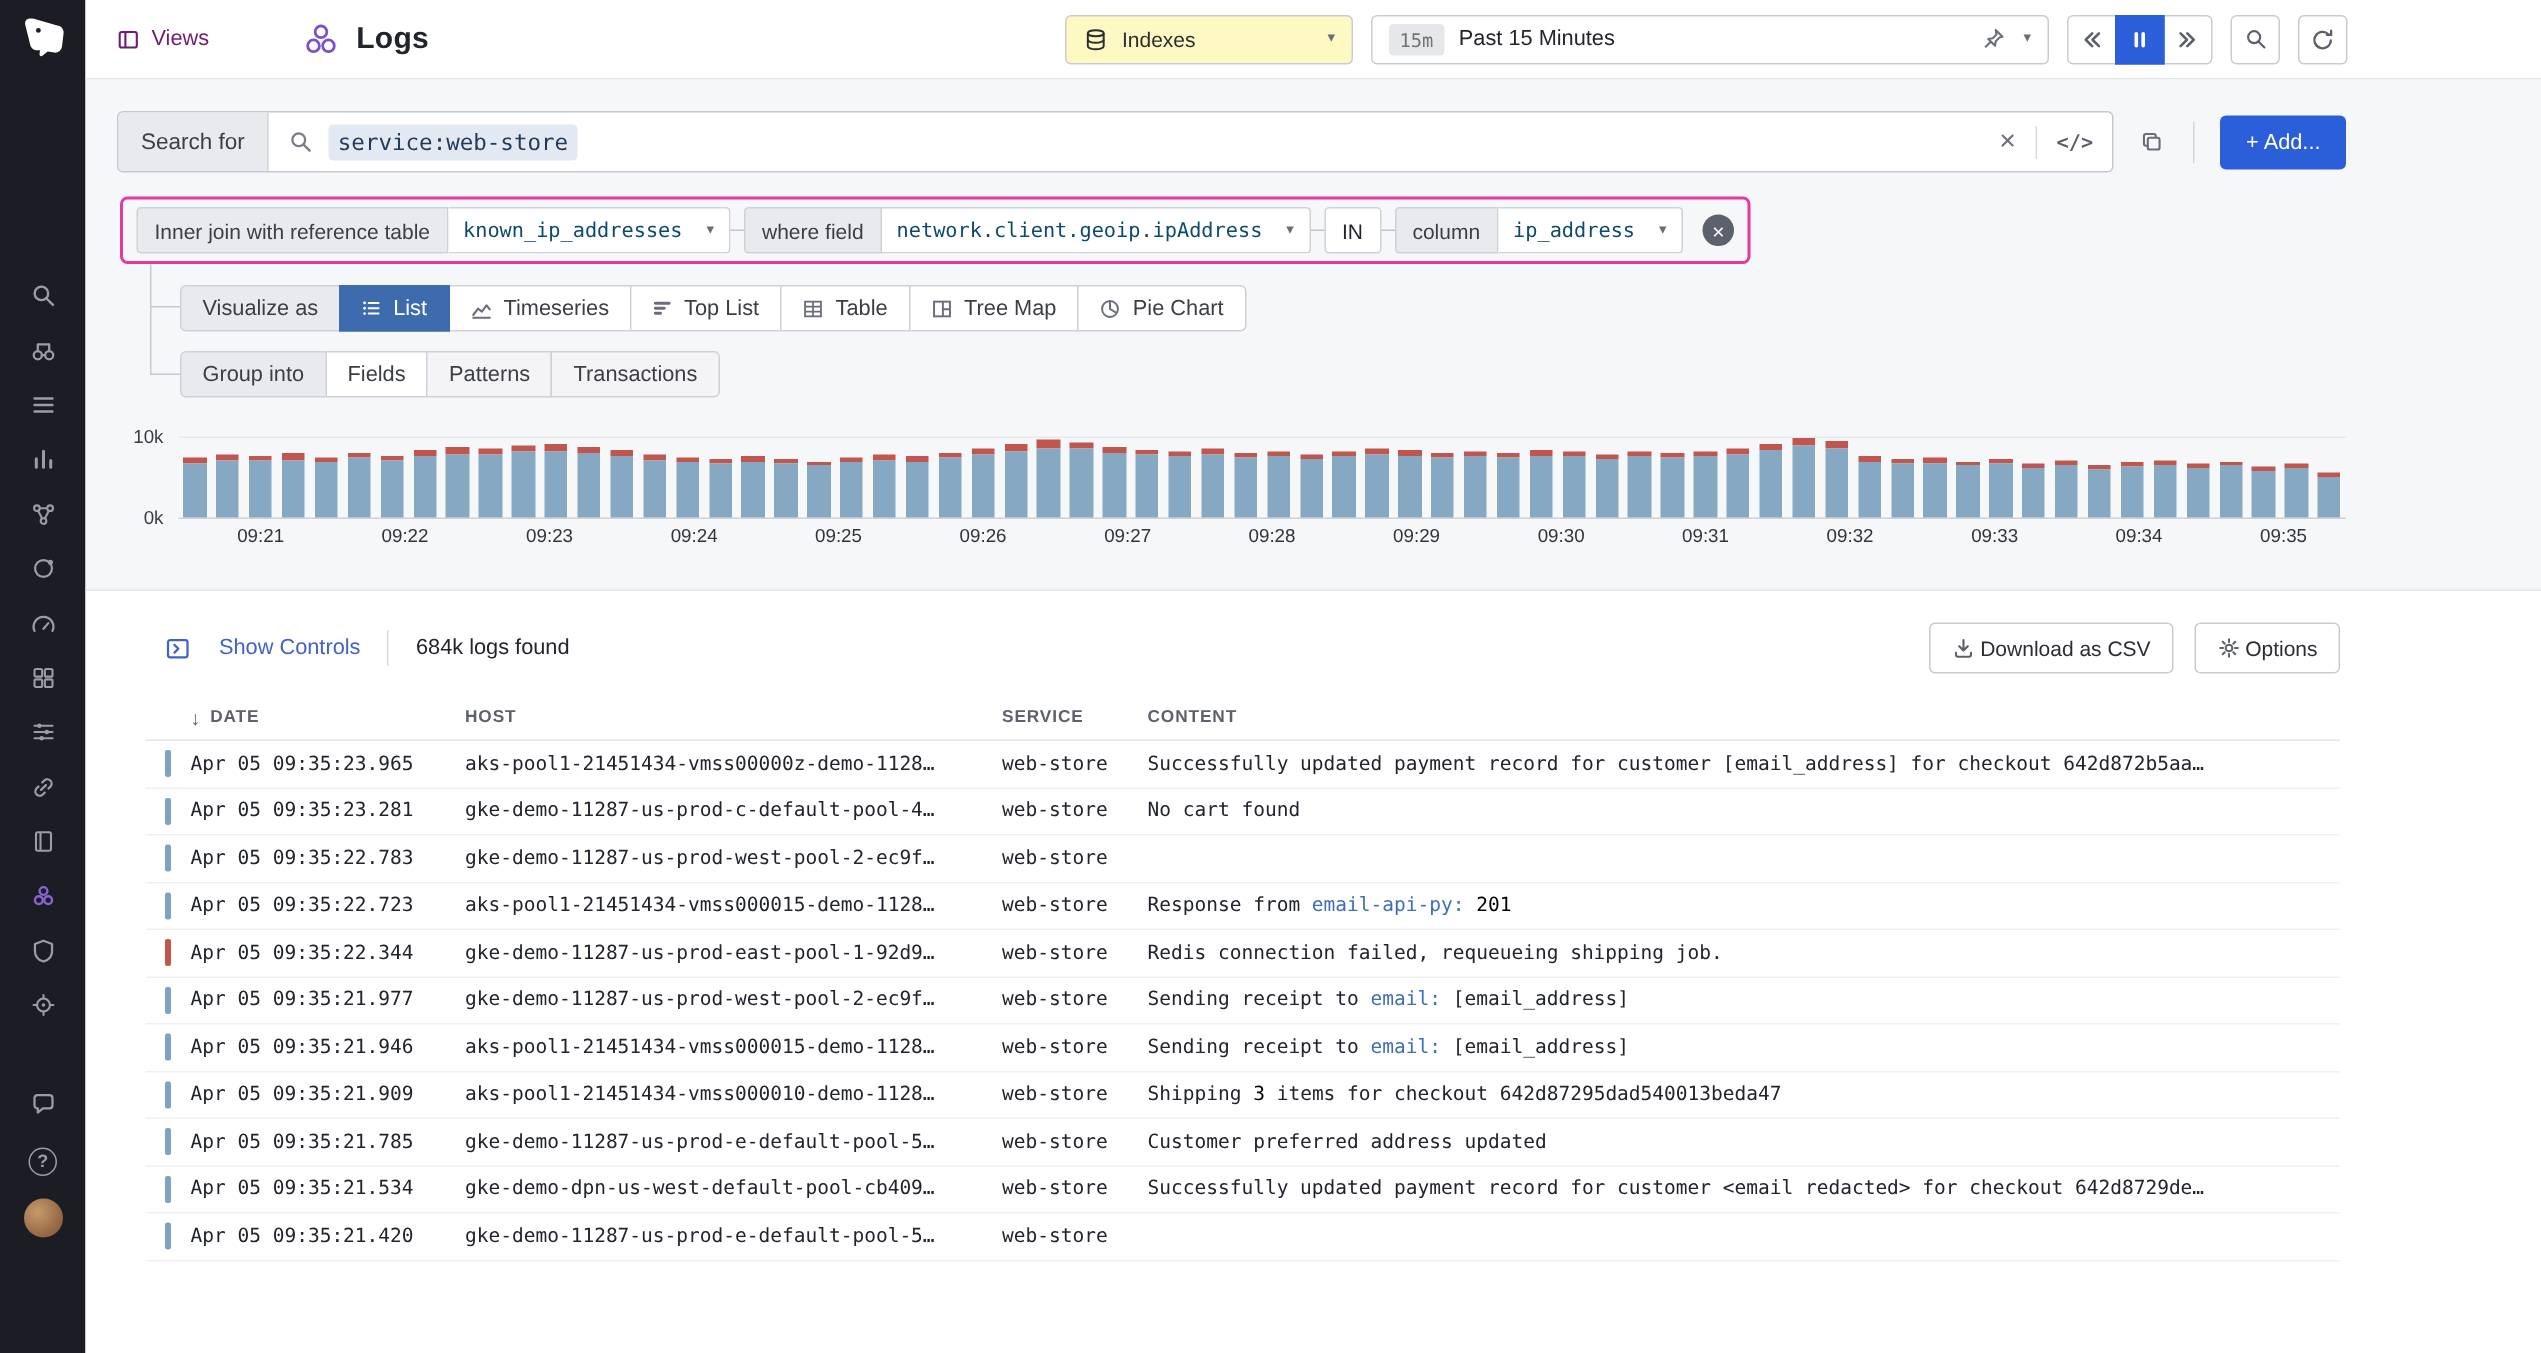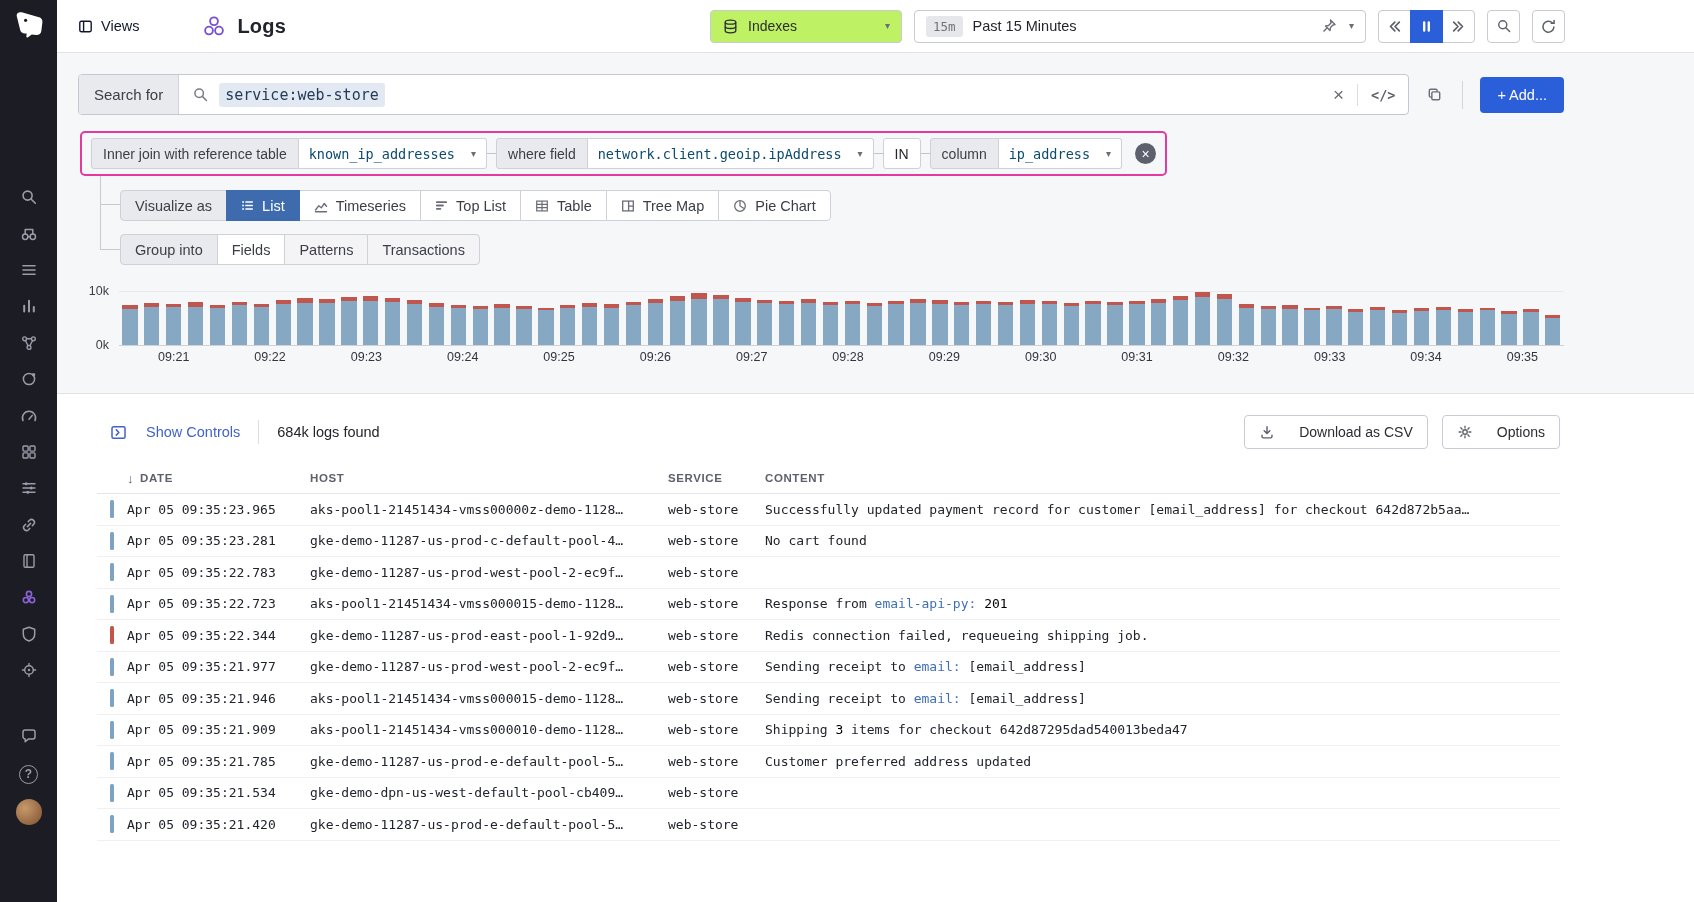"Views" .views { color: #0f172a -> #701a75 }
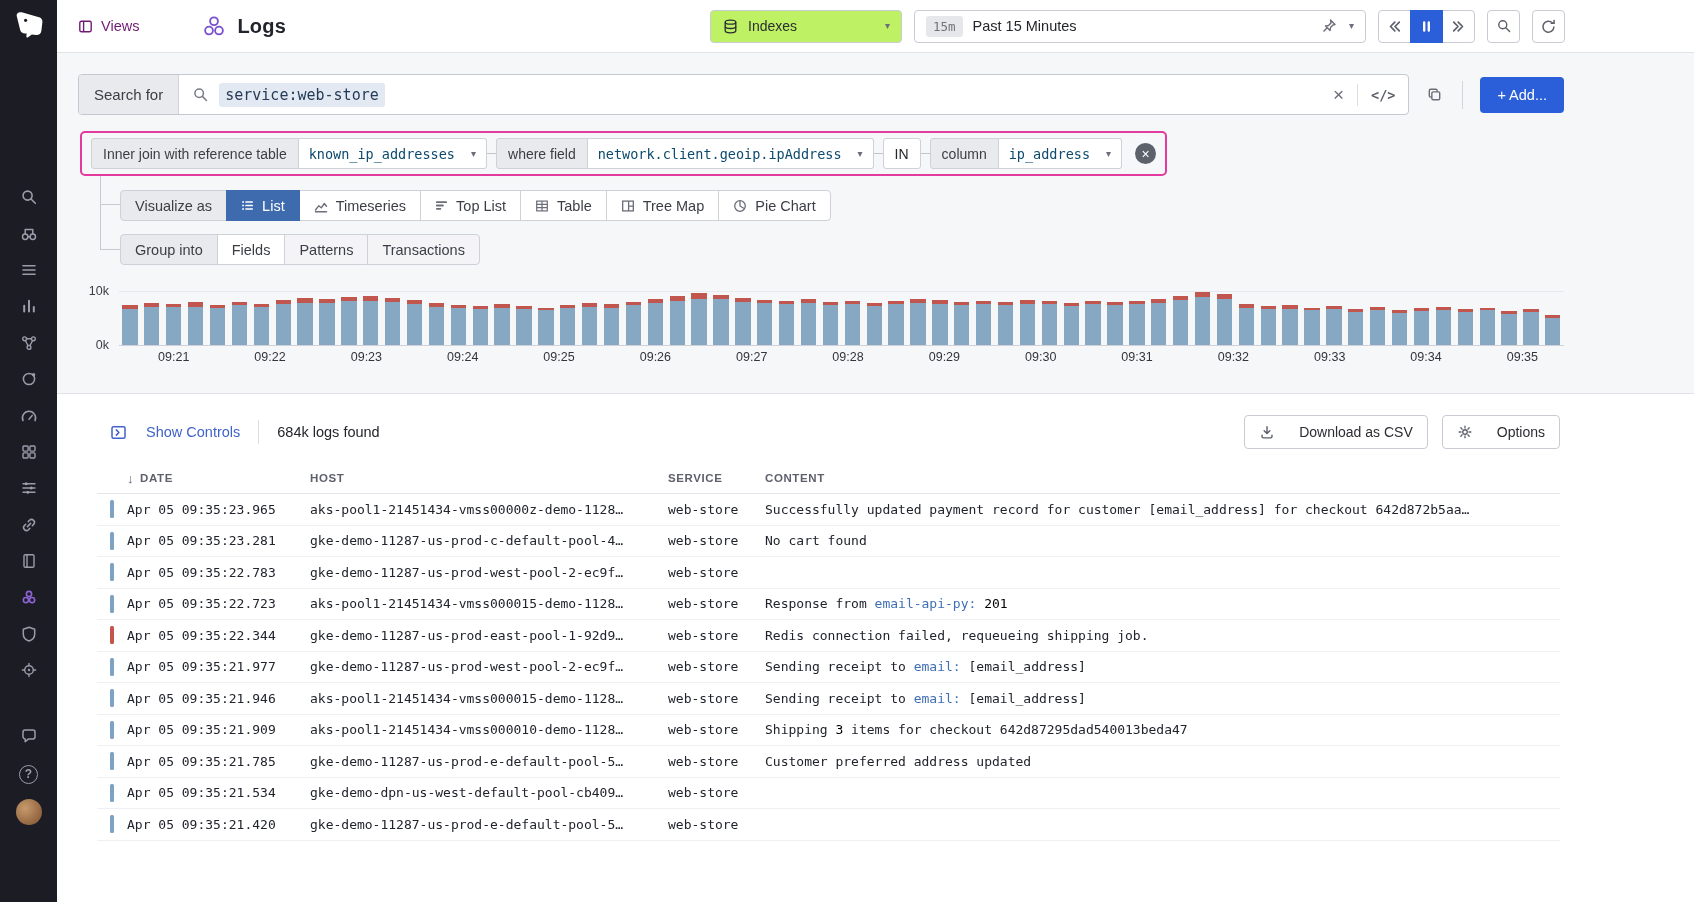"Indexes" .select-box { background: #bef264 -> #fef9c3 }
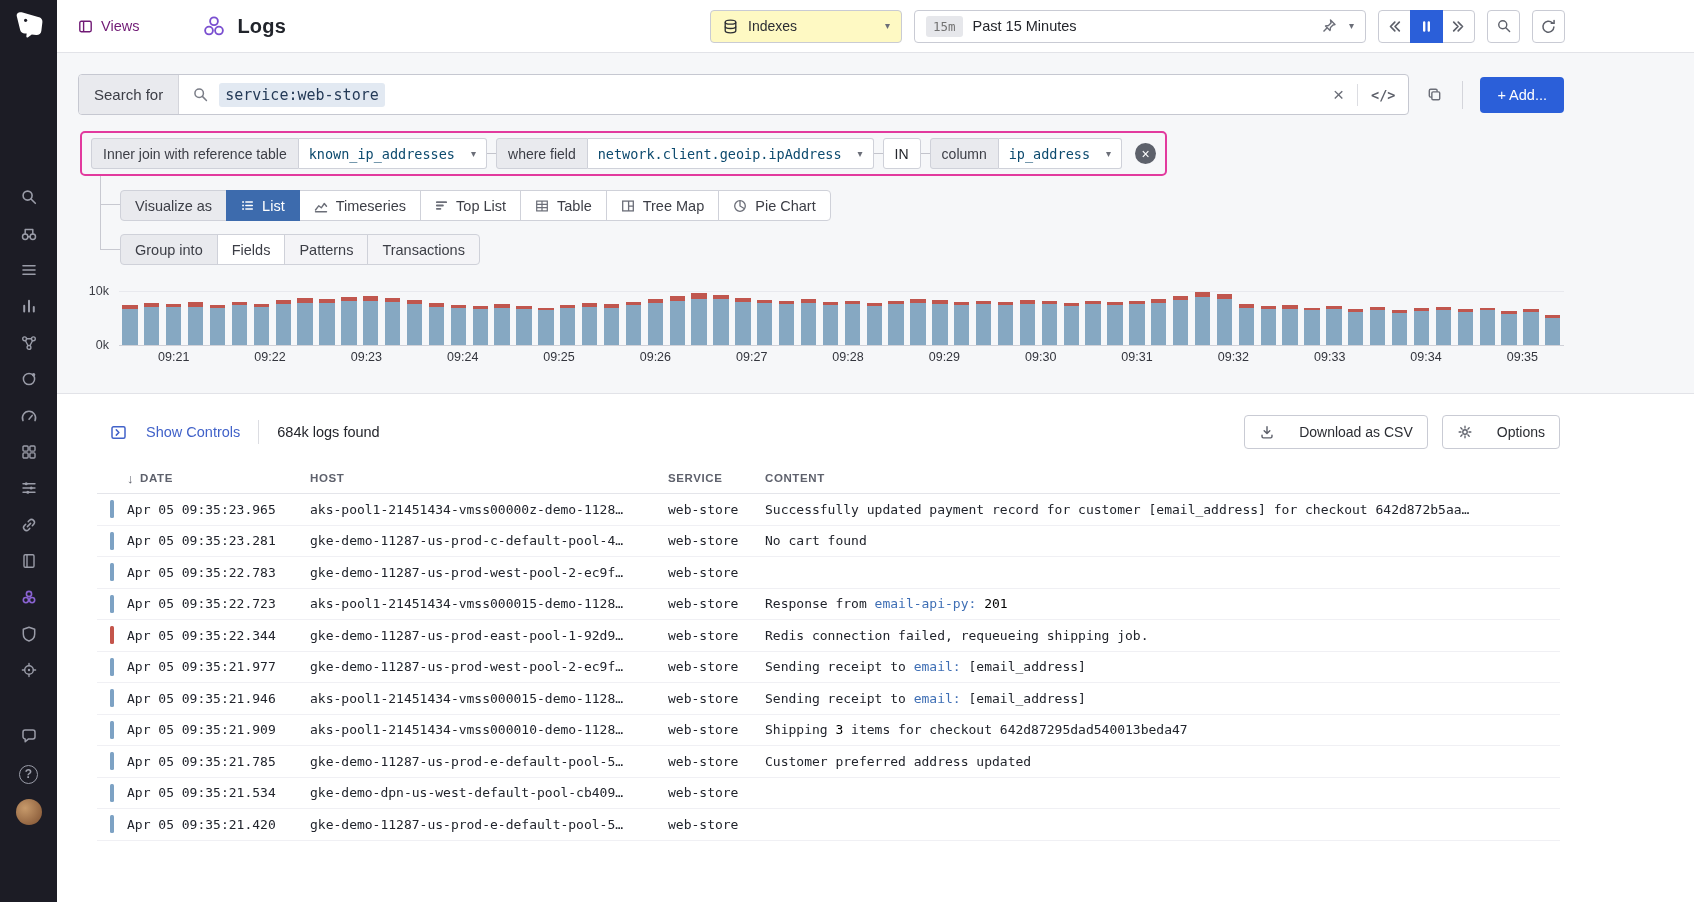"Download as CSV" .btn { gap: 24px -> 3px }
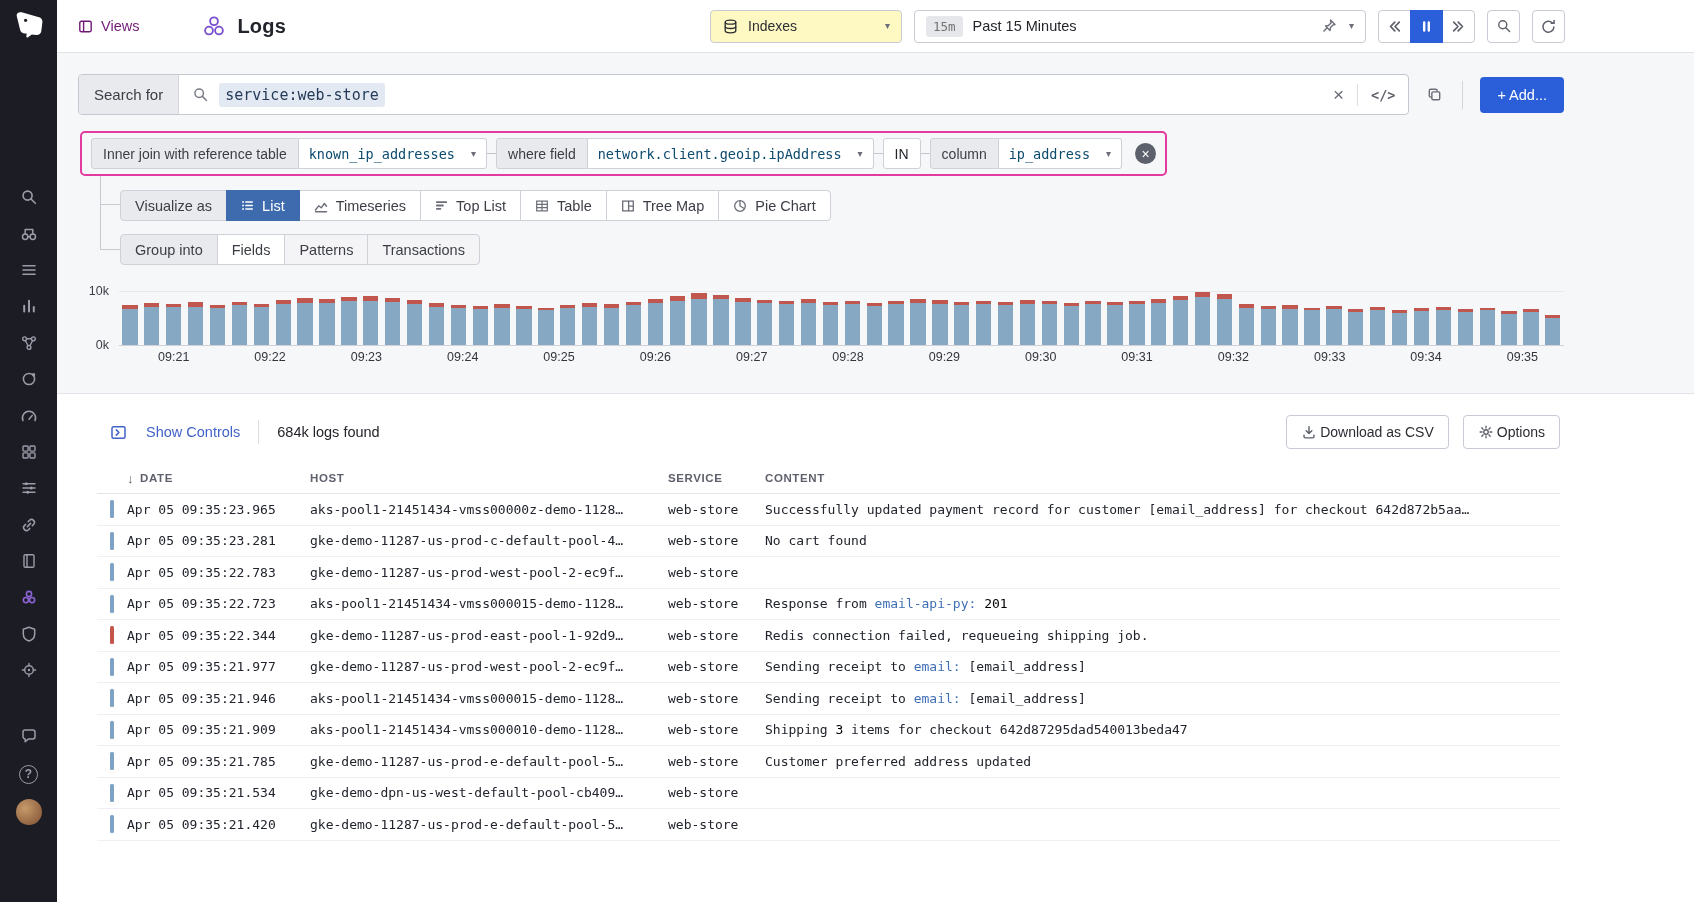"Successfully updated payment record for customer <email" span.c-content { html: none -> <span><span>Successfully updated payment record for customer &lt;email redacted&gt; for checkout 642d8729de…</span></span> }
